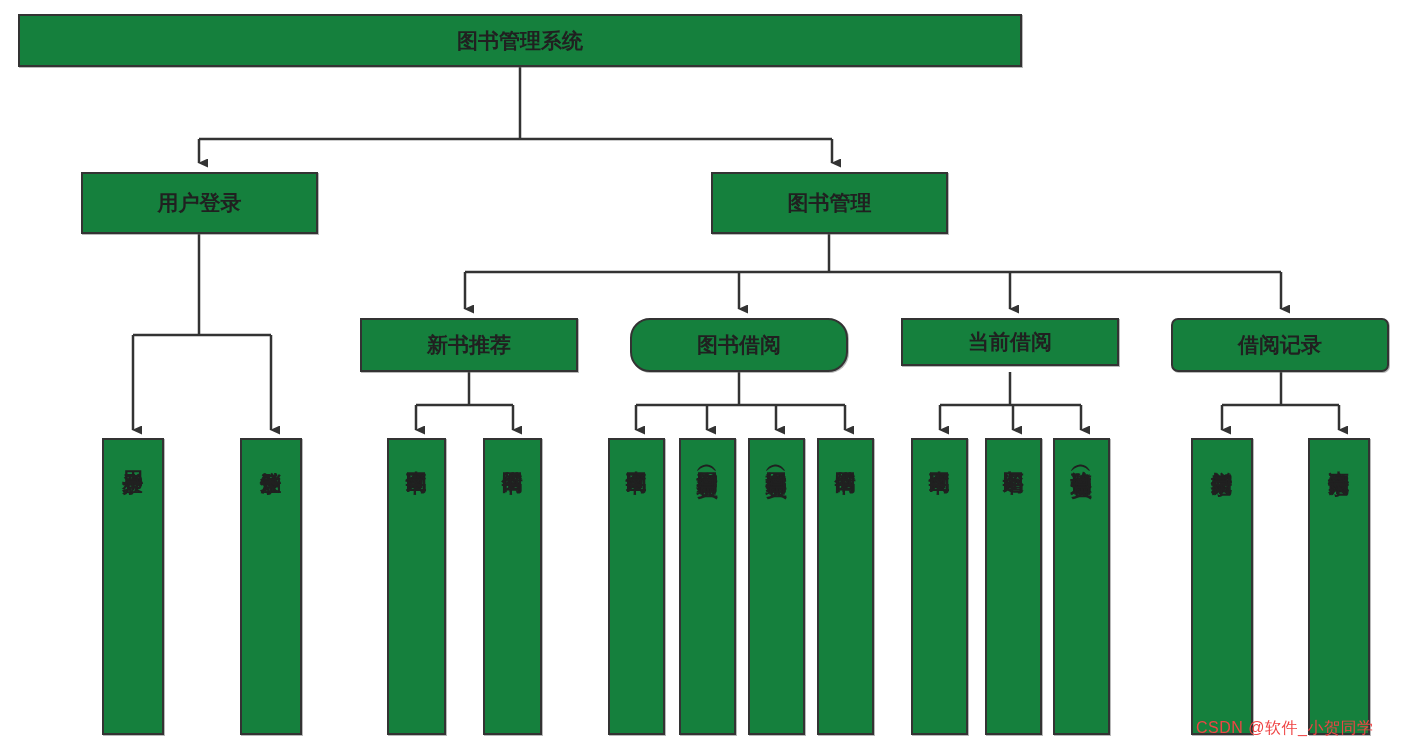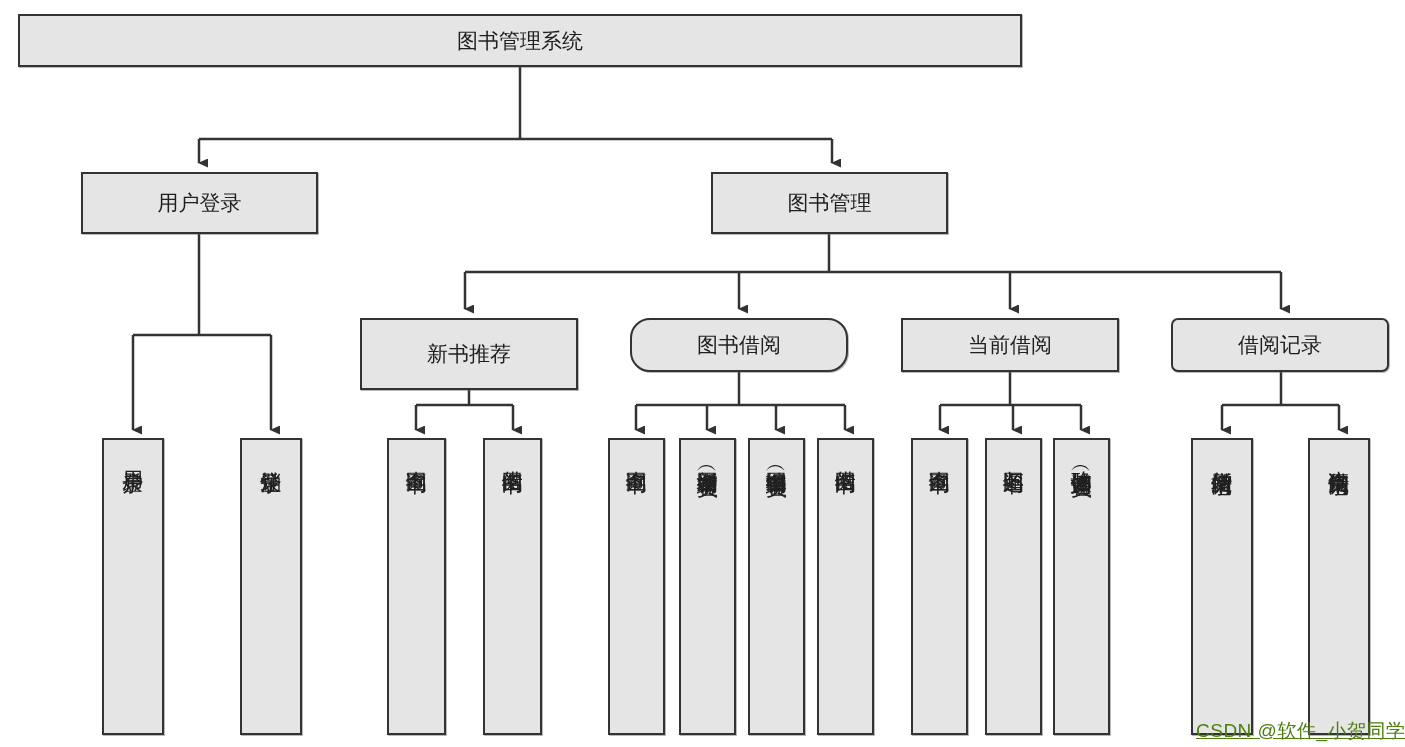"图书管理系统" .node-box { background: #e5e5e5 -> #15803d; font-weight: none -> bold }
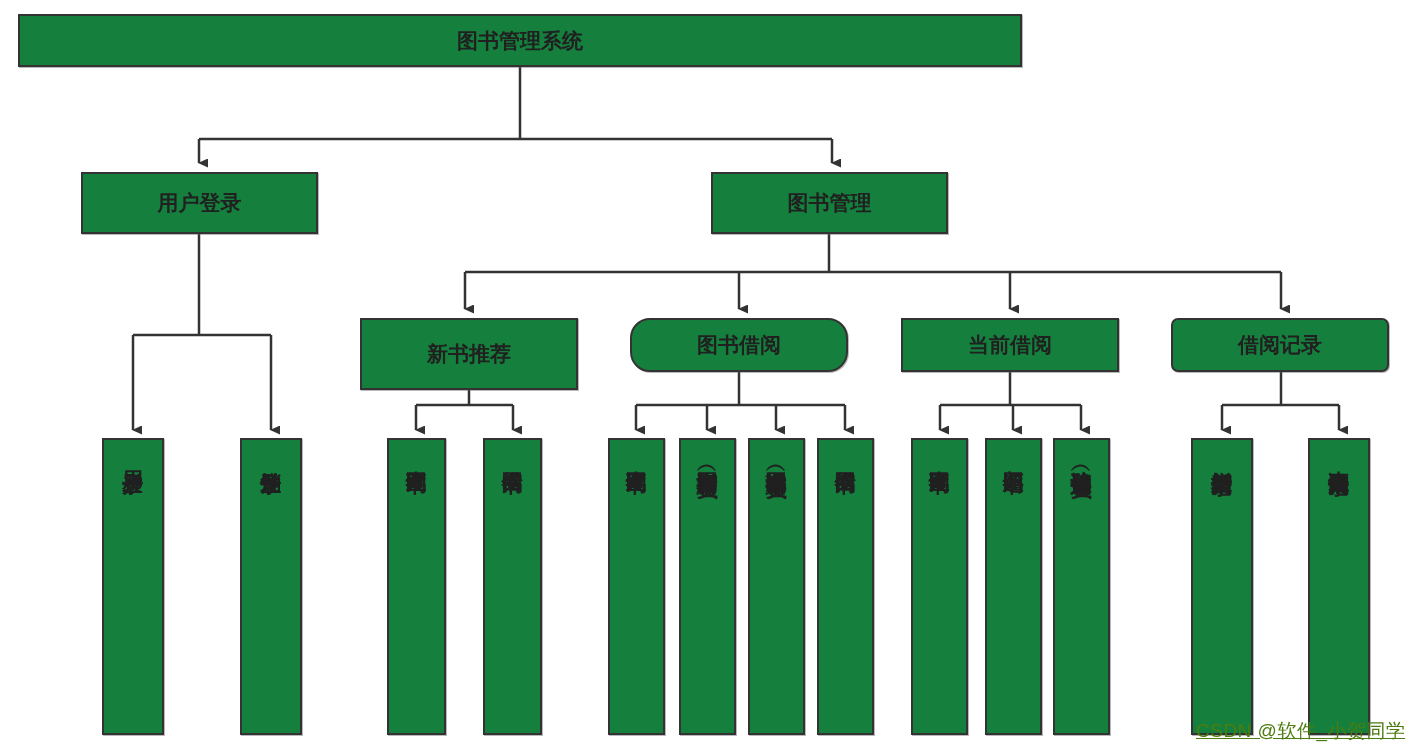"新书推荐" div.node-box { height: 72px -> 54px }
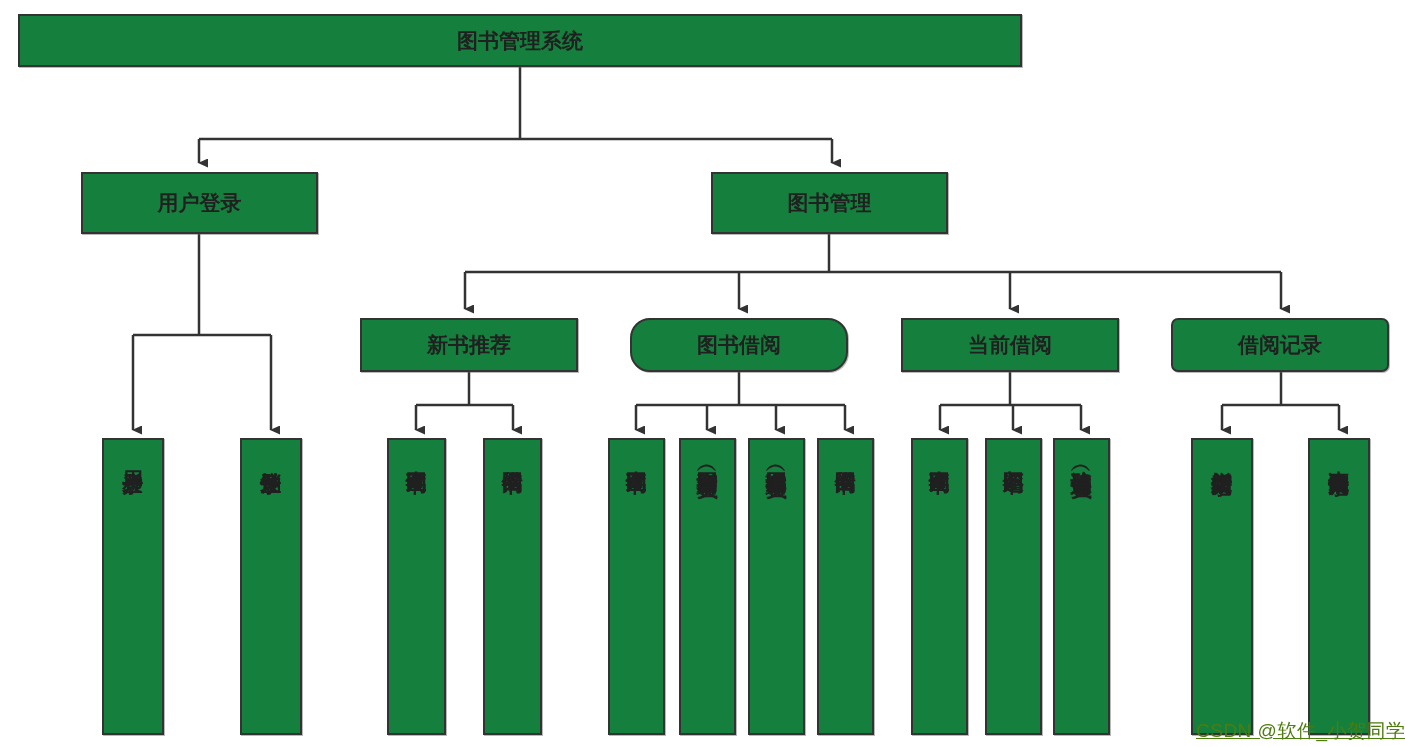"当前借阅" div.node-box { height: 54px -> 48px }
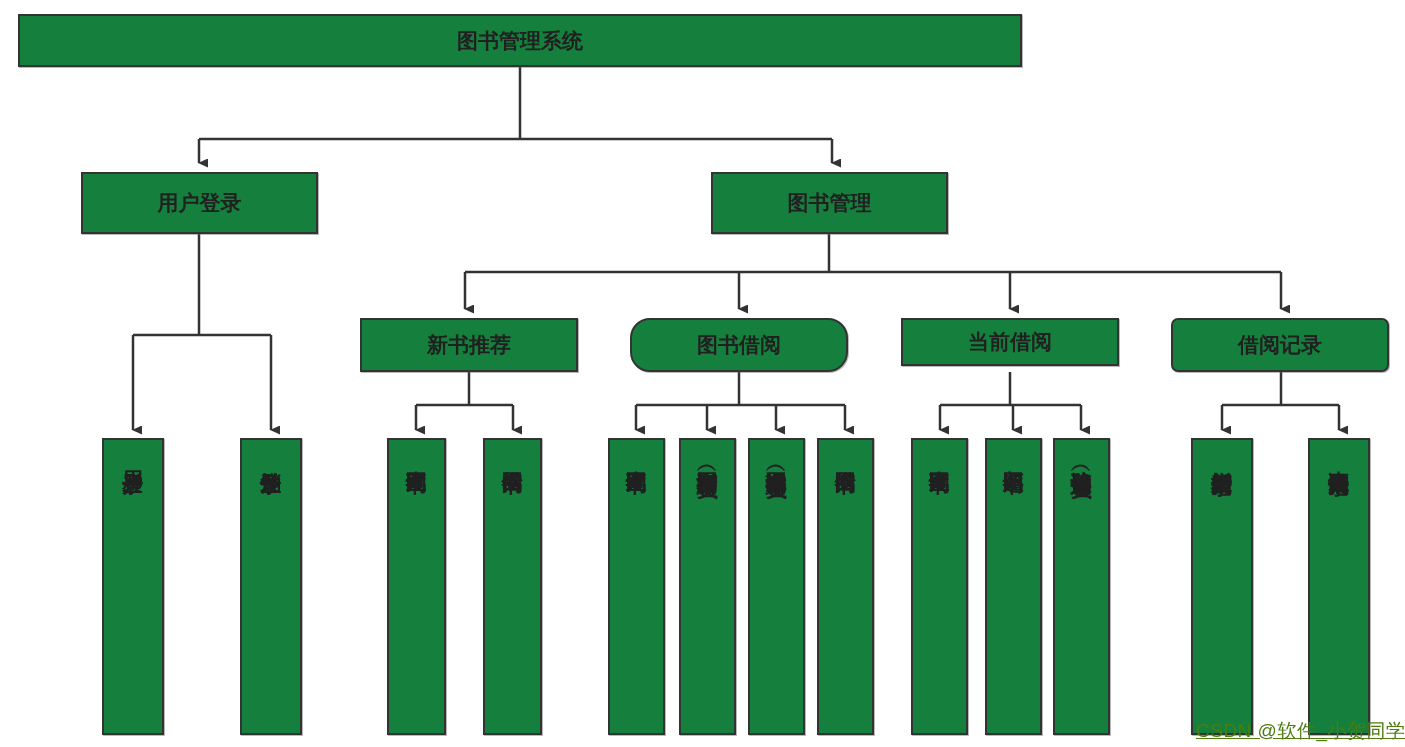"CSDN @软件_小贺同学" .watermark { color: #4d7c0f -> #ef4444; font-size: 19px -> 16px; text-decoration: underline -> none }
